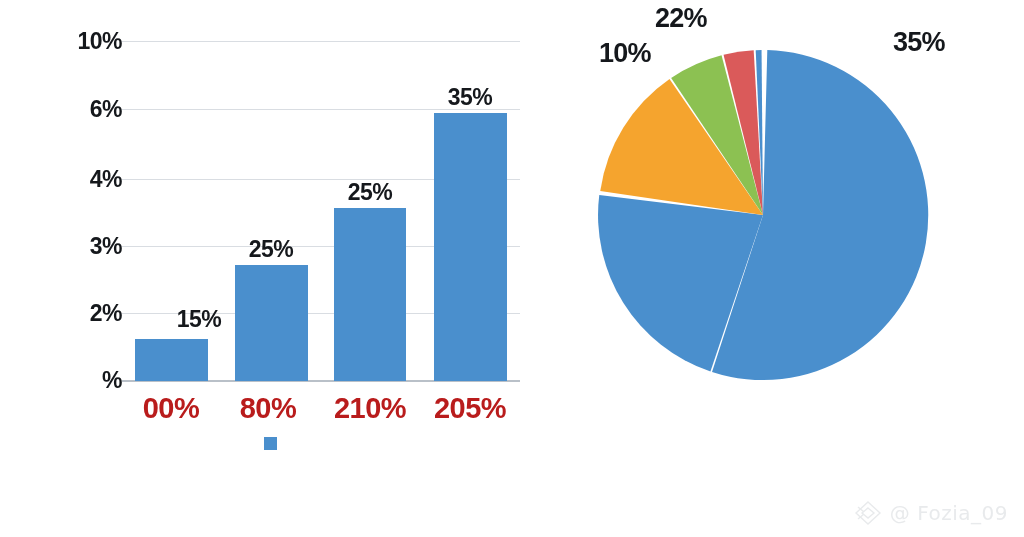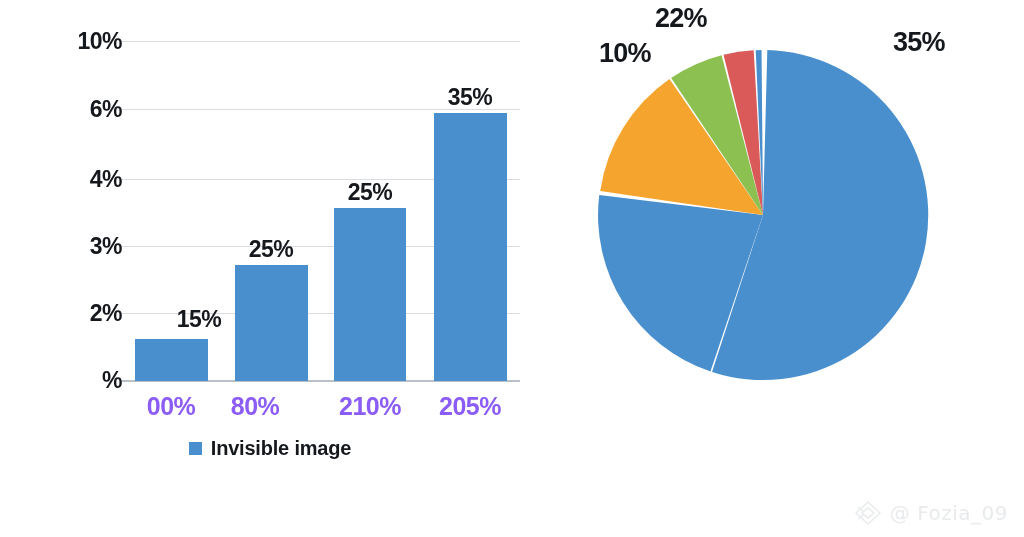"00%" .x-tick { color: #8b5cf6 -> #b91c1c; font-size: 25px -> 29px }
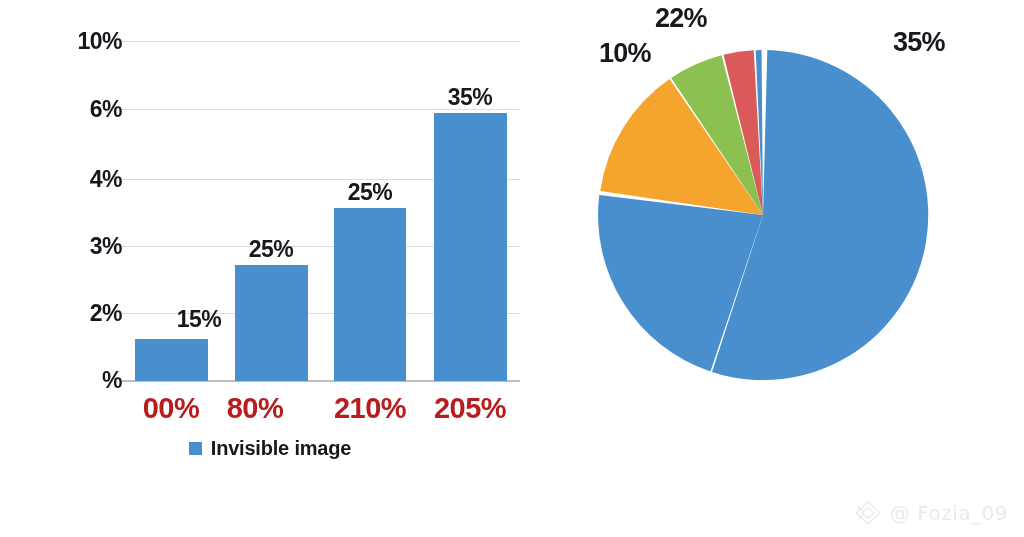"80%" div.x-tick { left: 133px -> 146px }
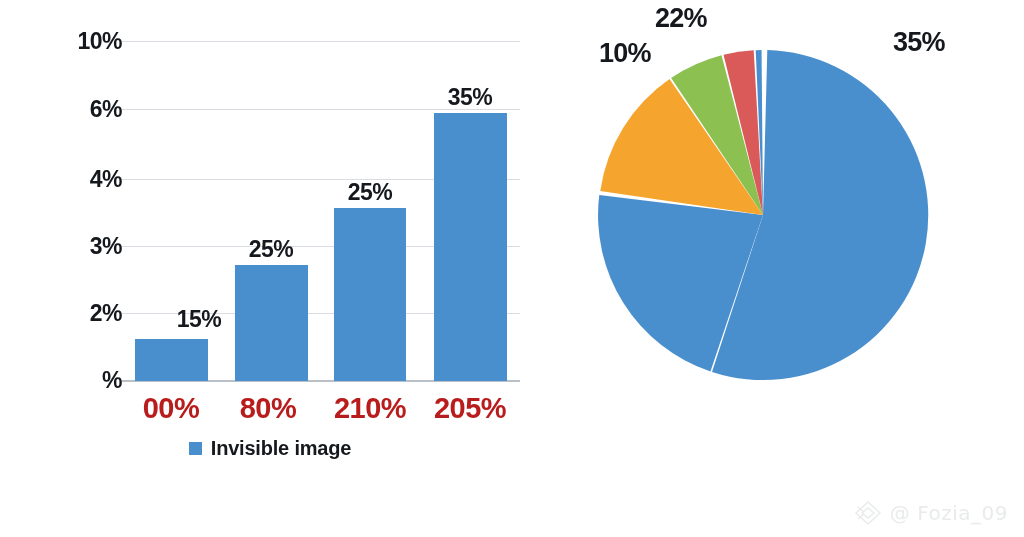"Invisible image" span.legend-text { html: <span>Invisible image</span> -> none }
